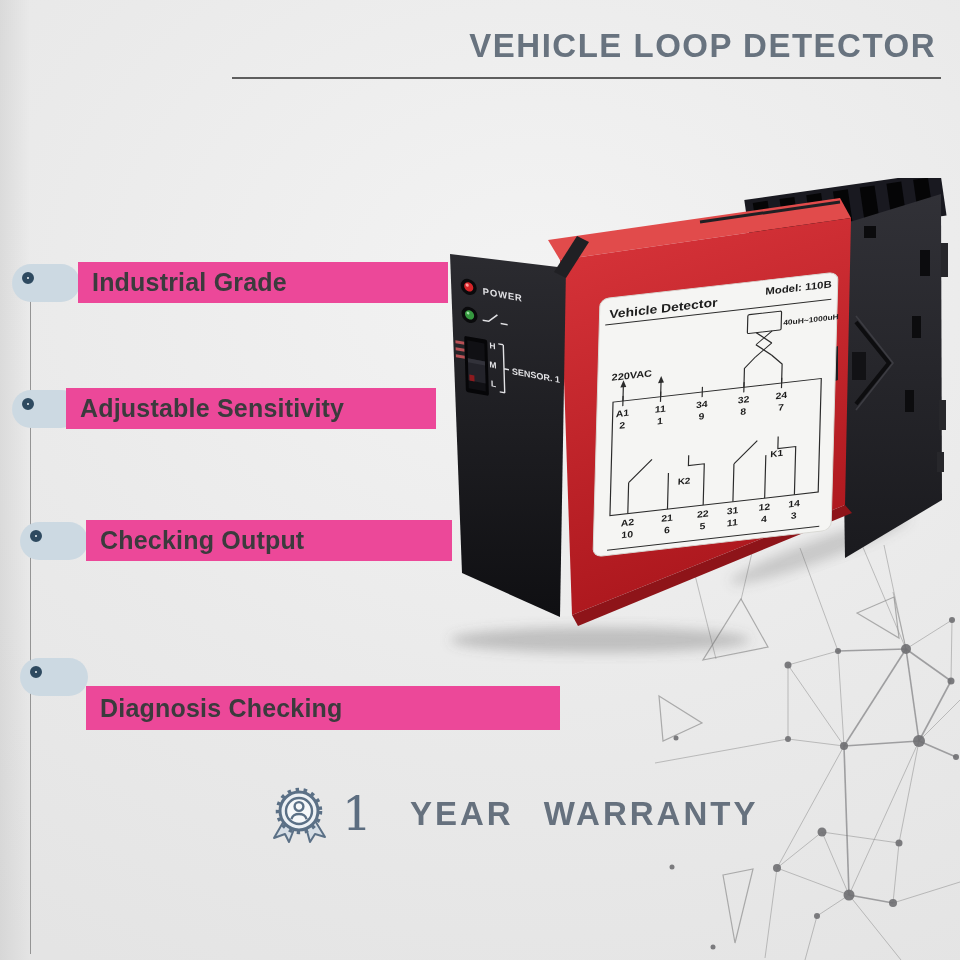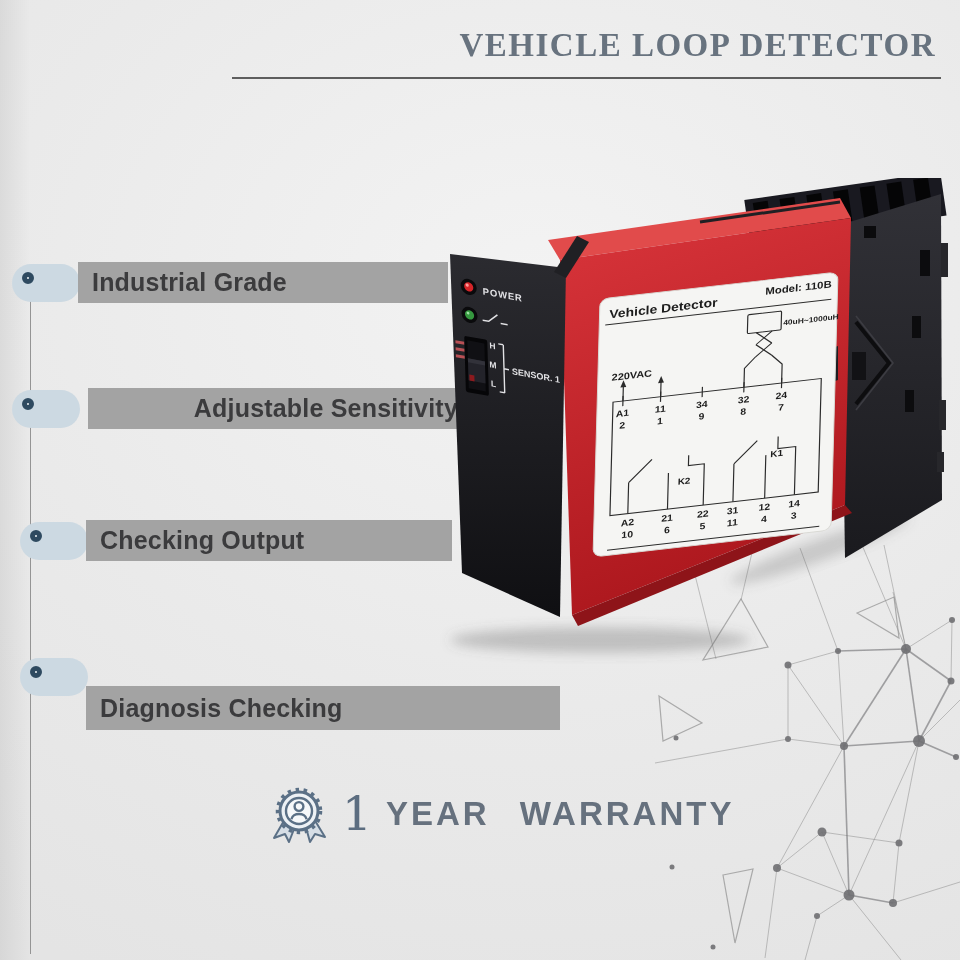"VEHICLE LOOP DETECTOR" .page-title { font-family: Liberation Serif, serif -> none }
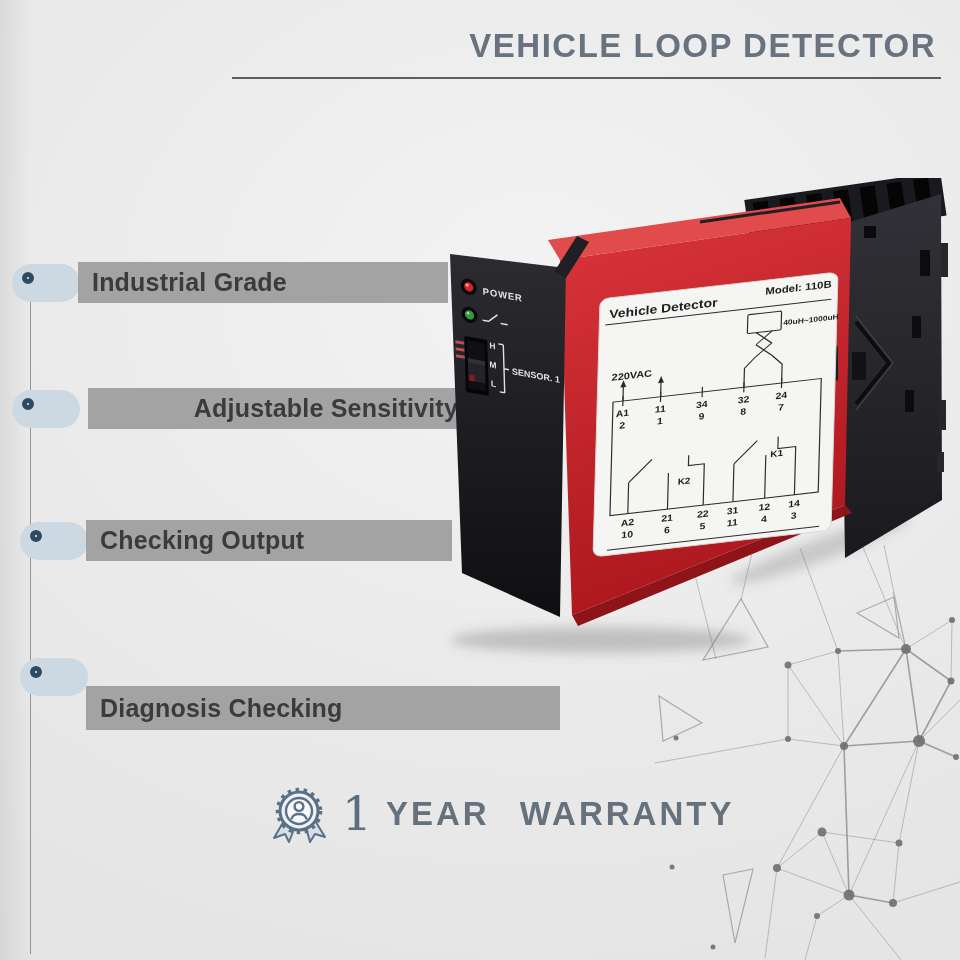"Industrial Grade" .feature-bar { background: #a3a3a3 -> #ec4899 }
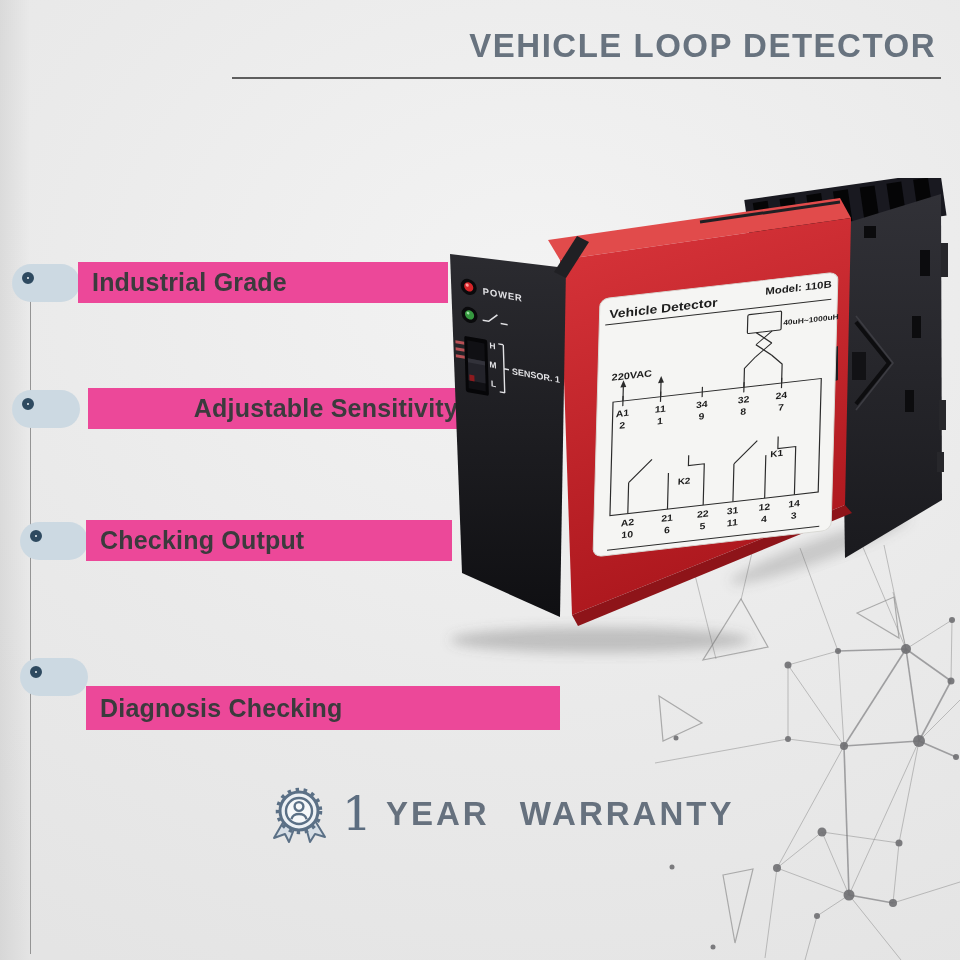"Adjustable Sensitivity" div.feature-bar { justify-content: flex-end -> none; left: 88px -> 66px }
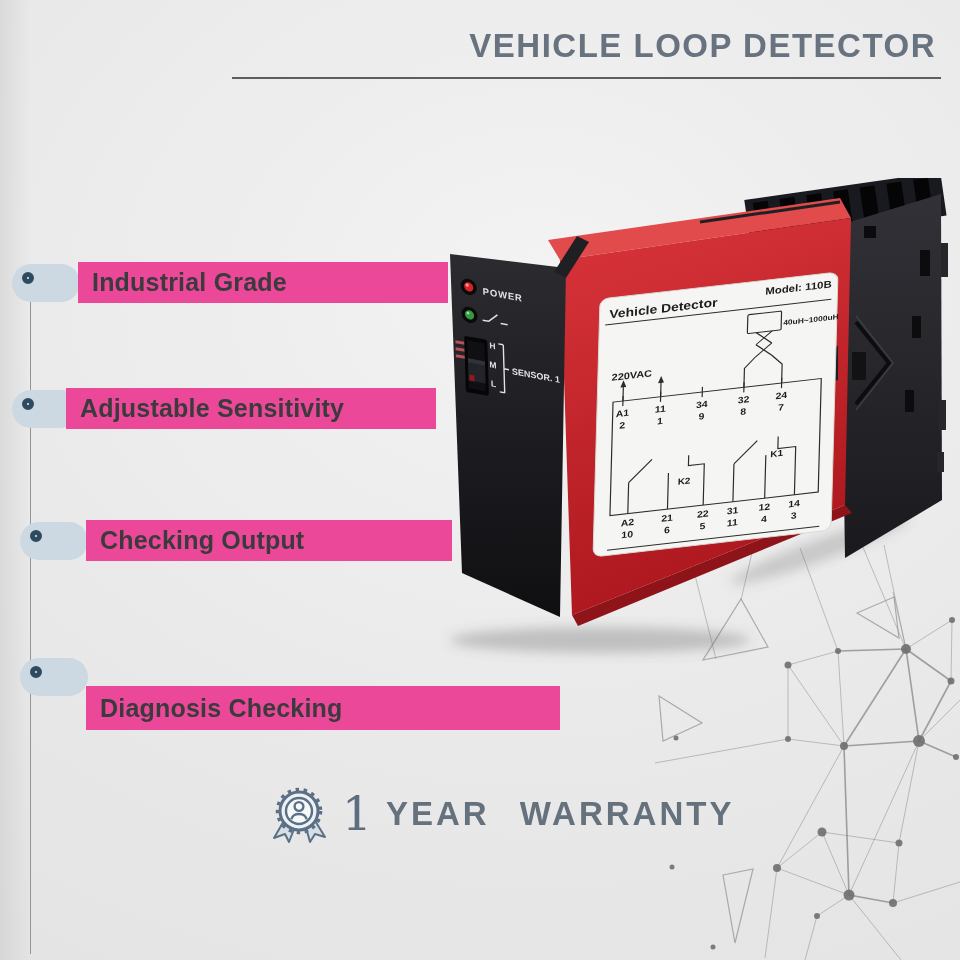"YEAR WARRANTY" .warranty-label { margin-left: none -> 24px }
